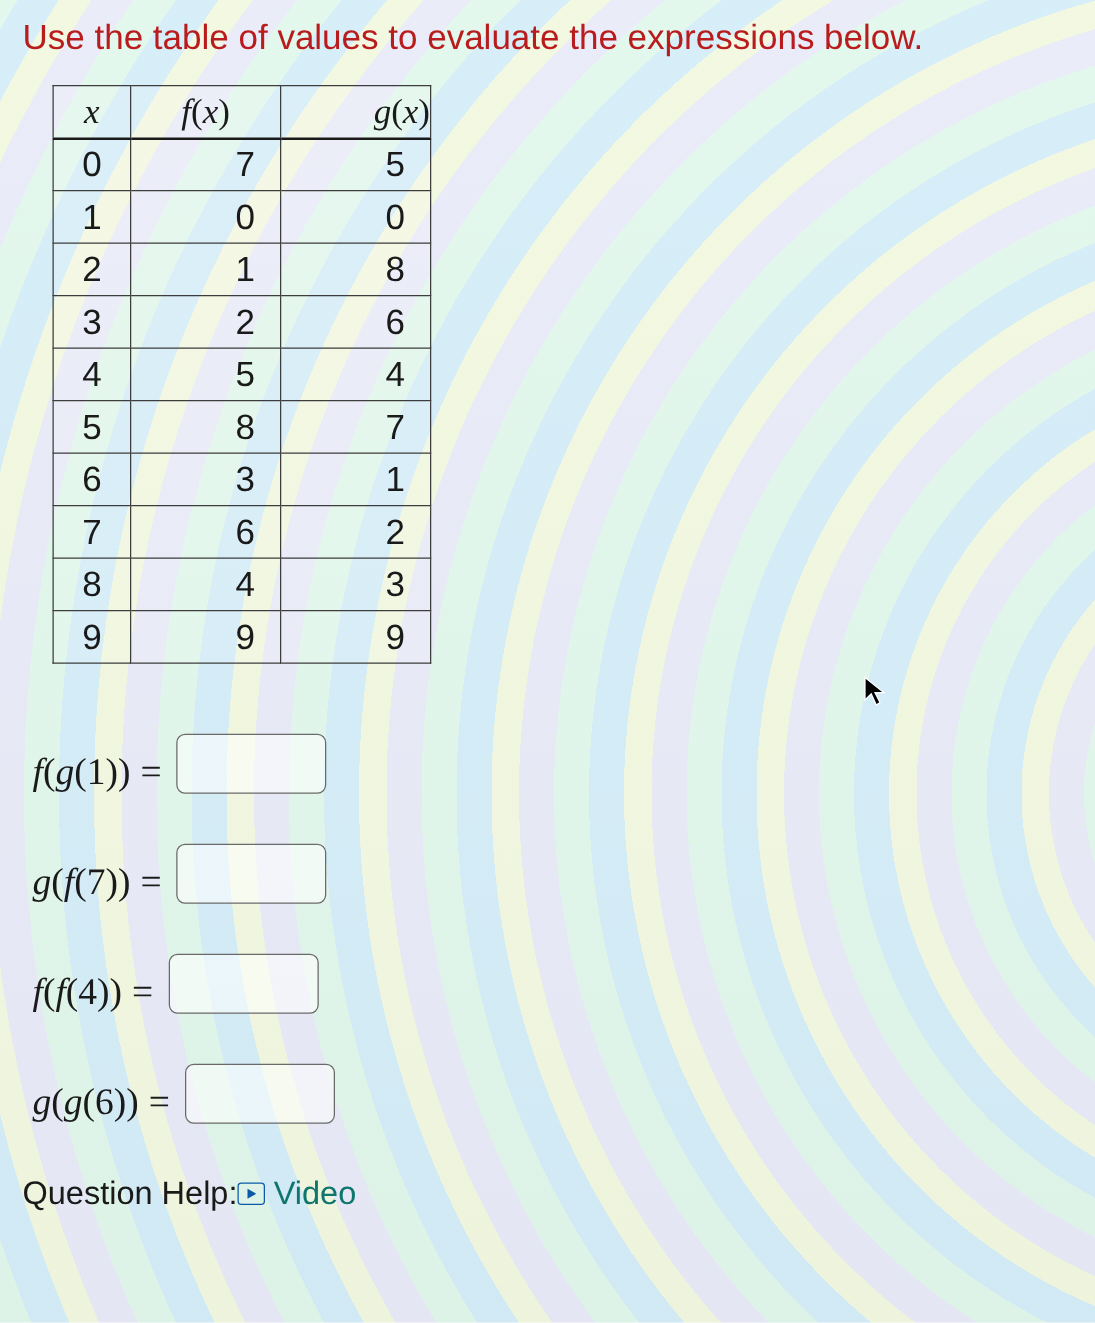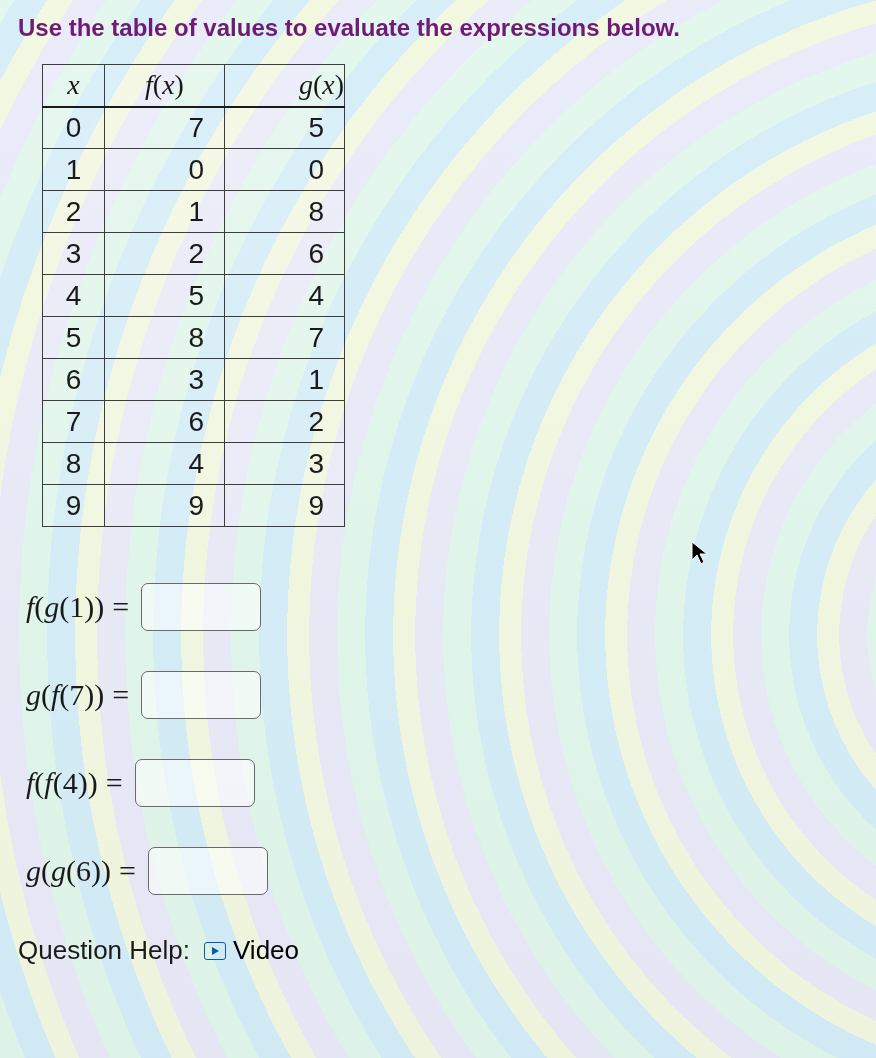"Use the table of values" .instruction { color: #701a75 -> #b91c1c; font-size: 24px -> 28px; font-weight: 700 -> 400 }
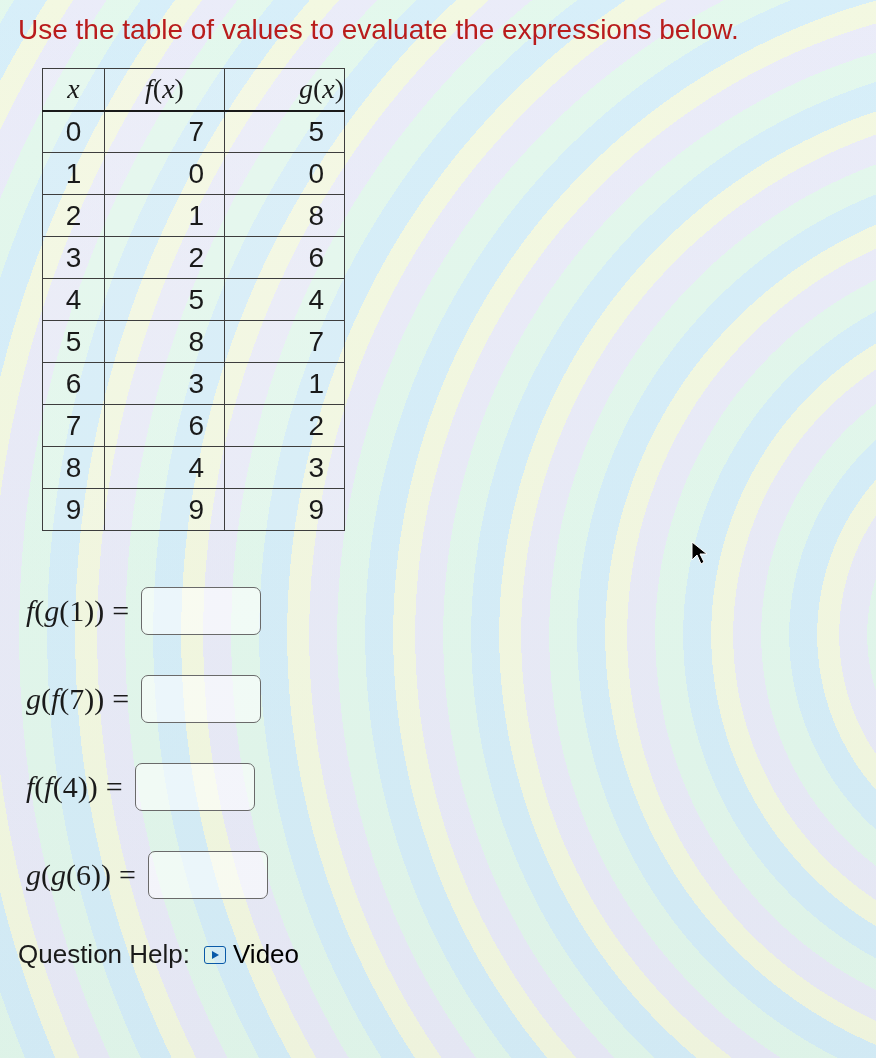"f(g(1))" .answer-row { align-items: center -> flex-end }
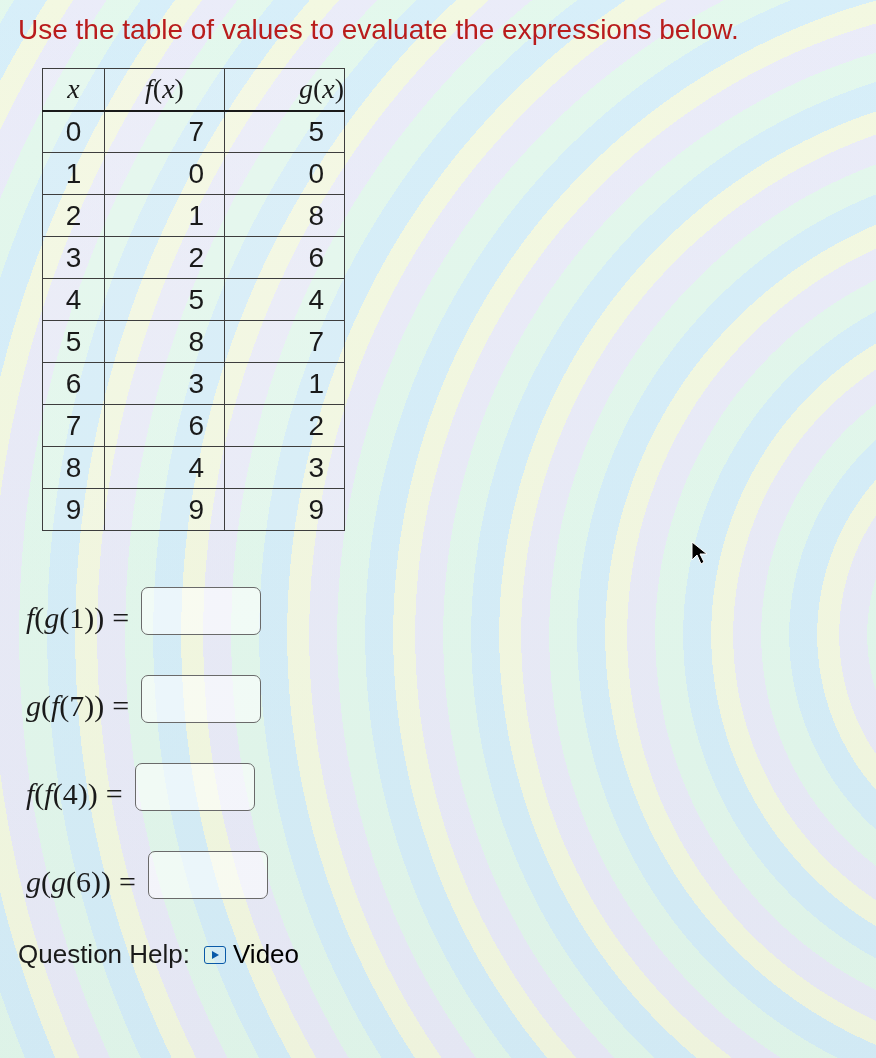"Question Help:" .help { gap: 14px -> none }
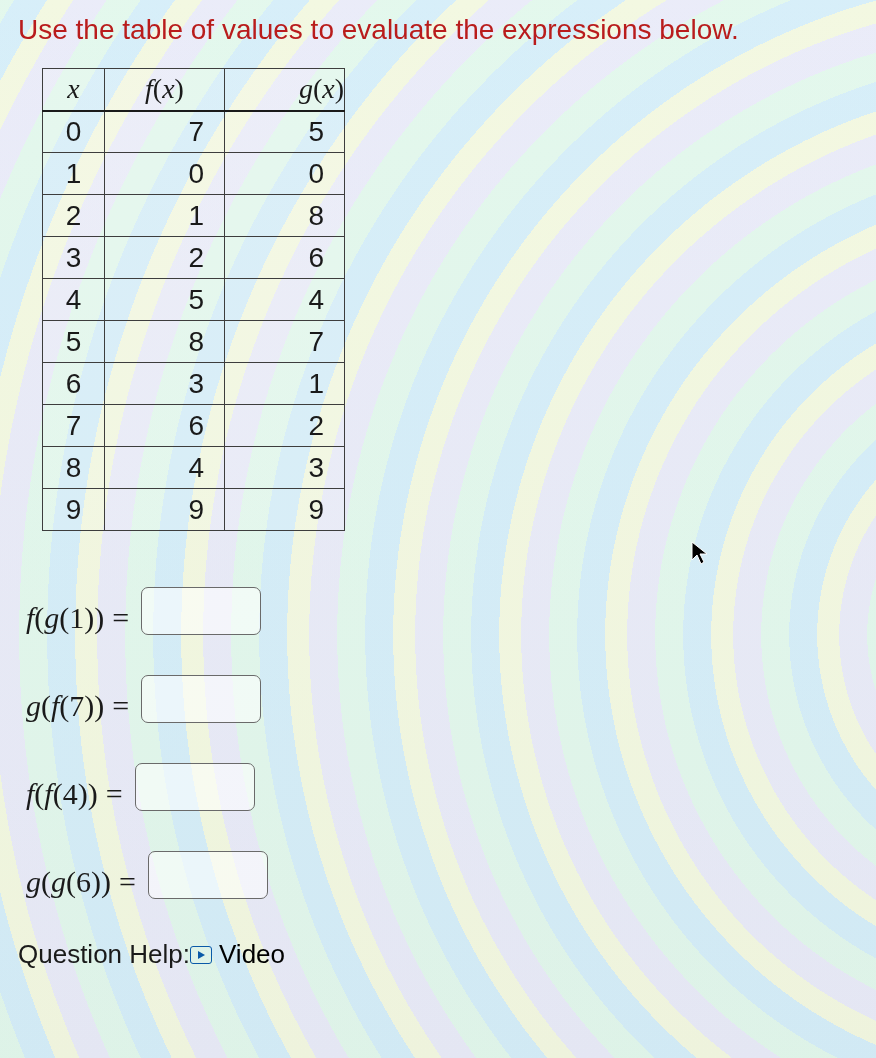"Video" .help a { color: #000000 -> #0f766e }
